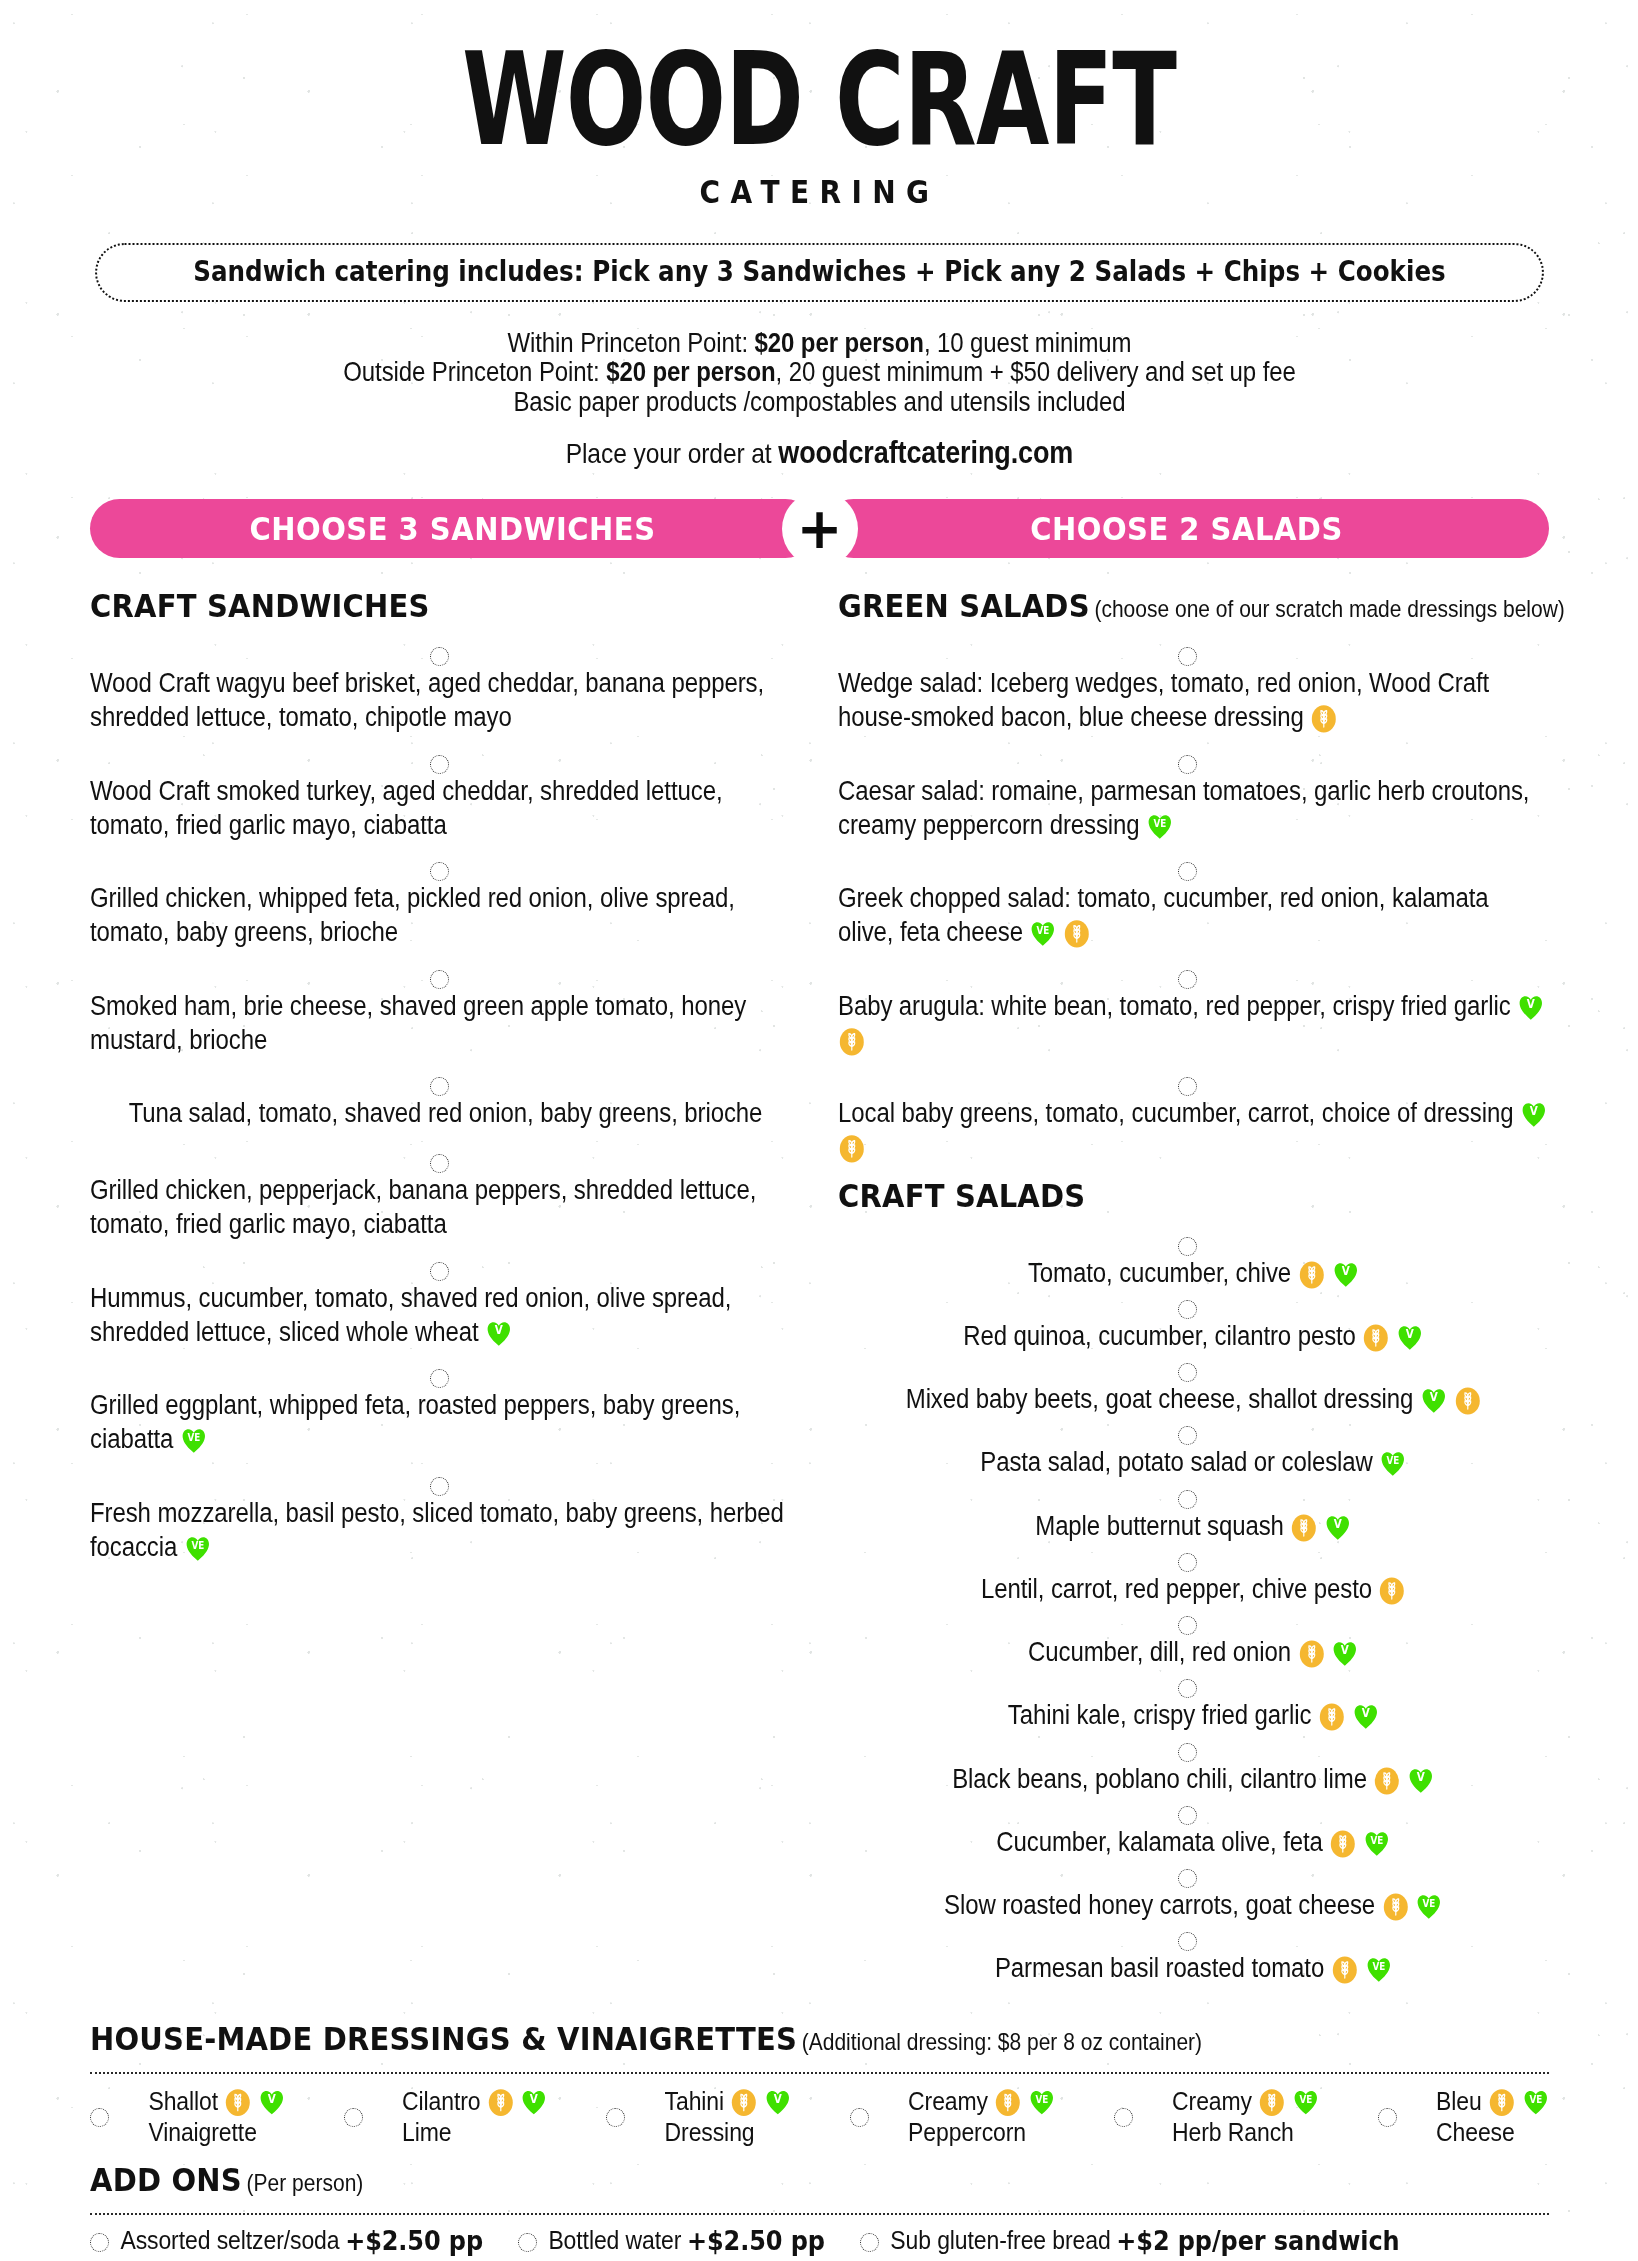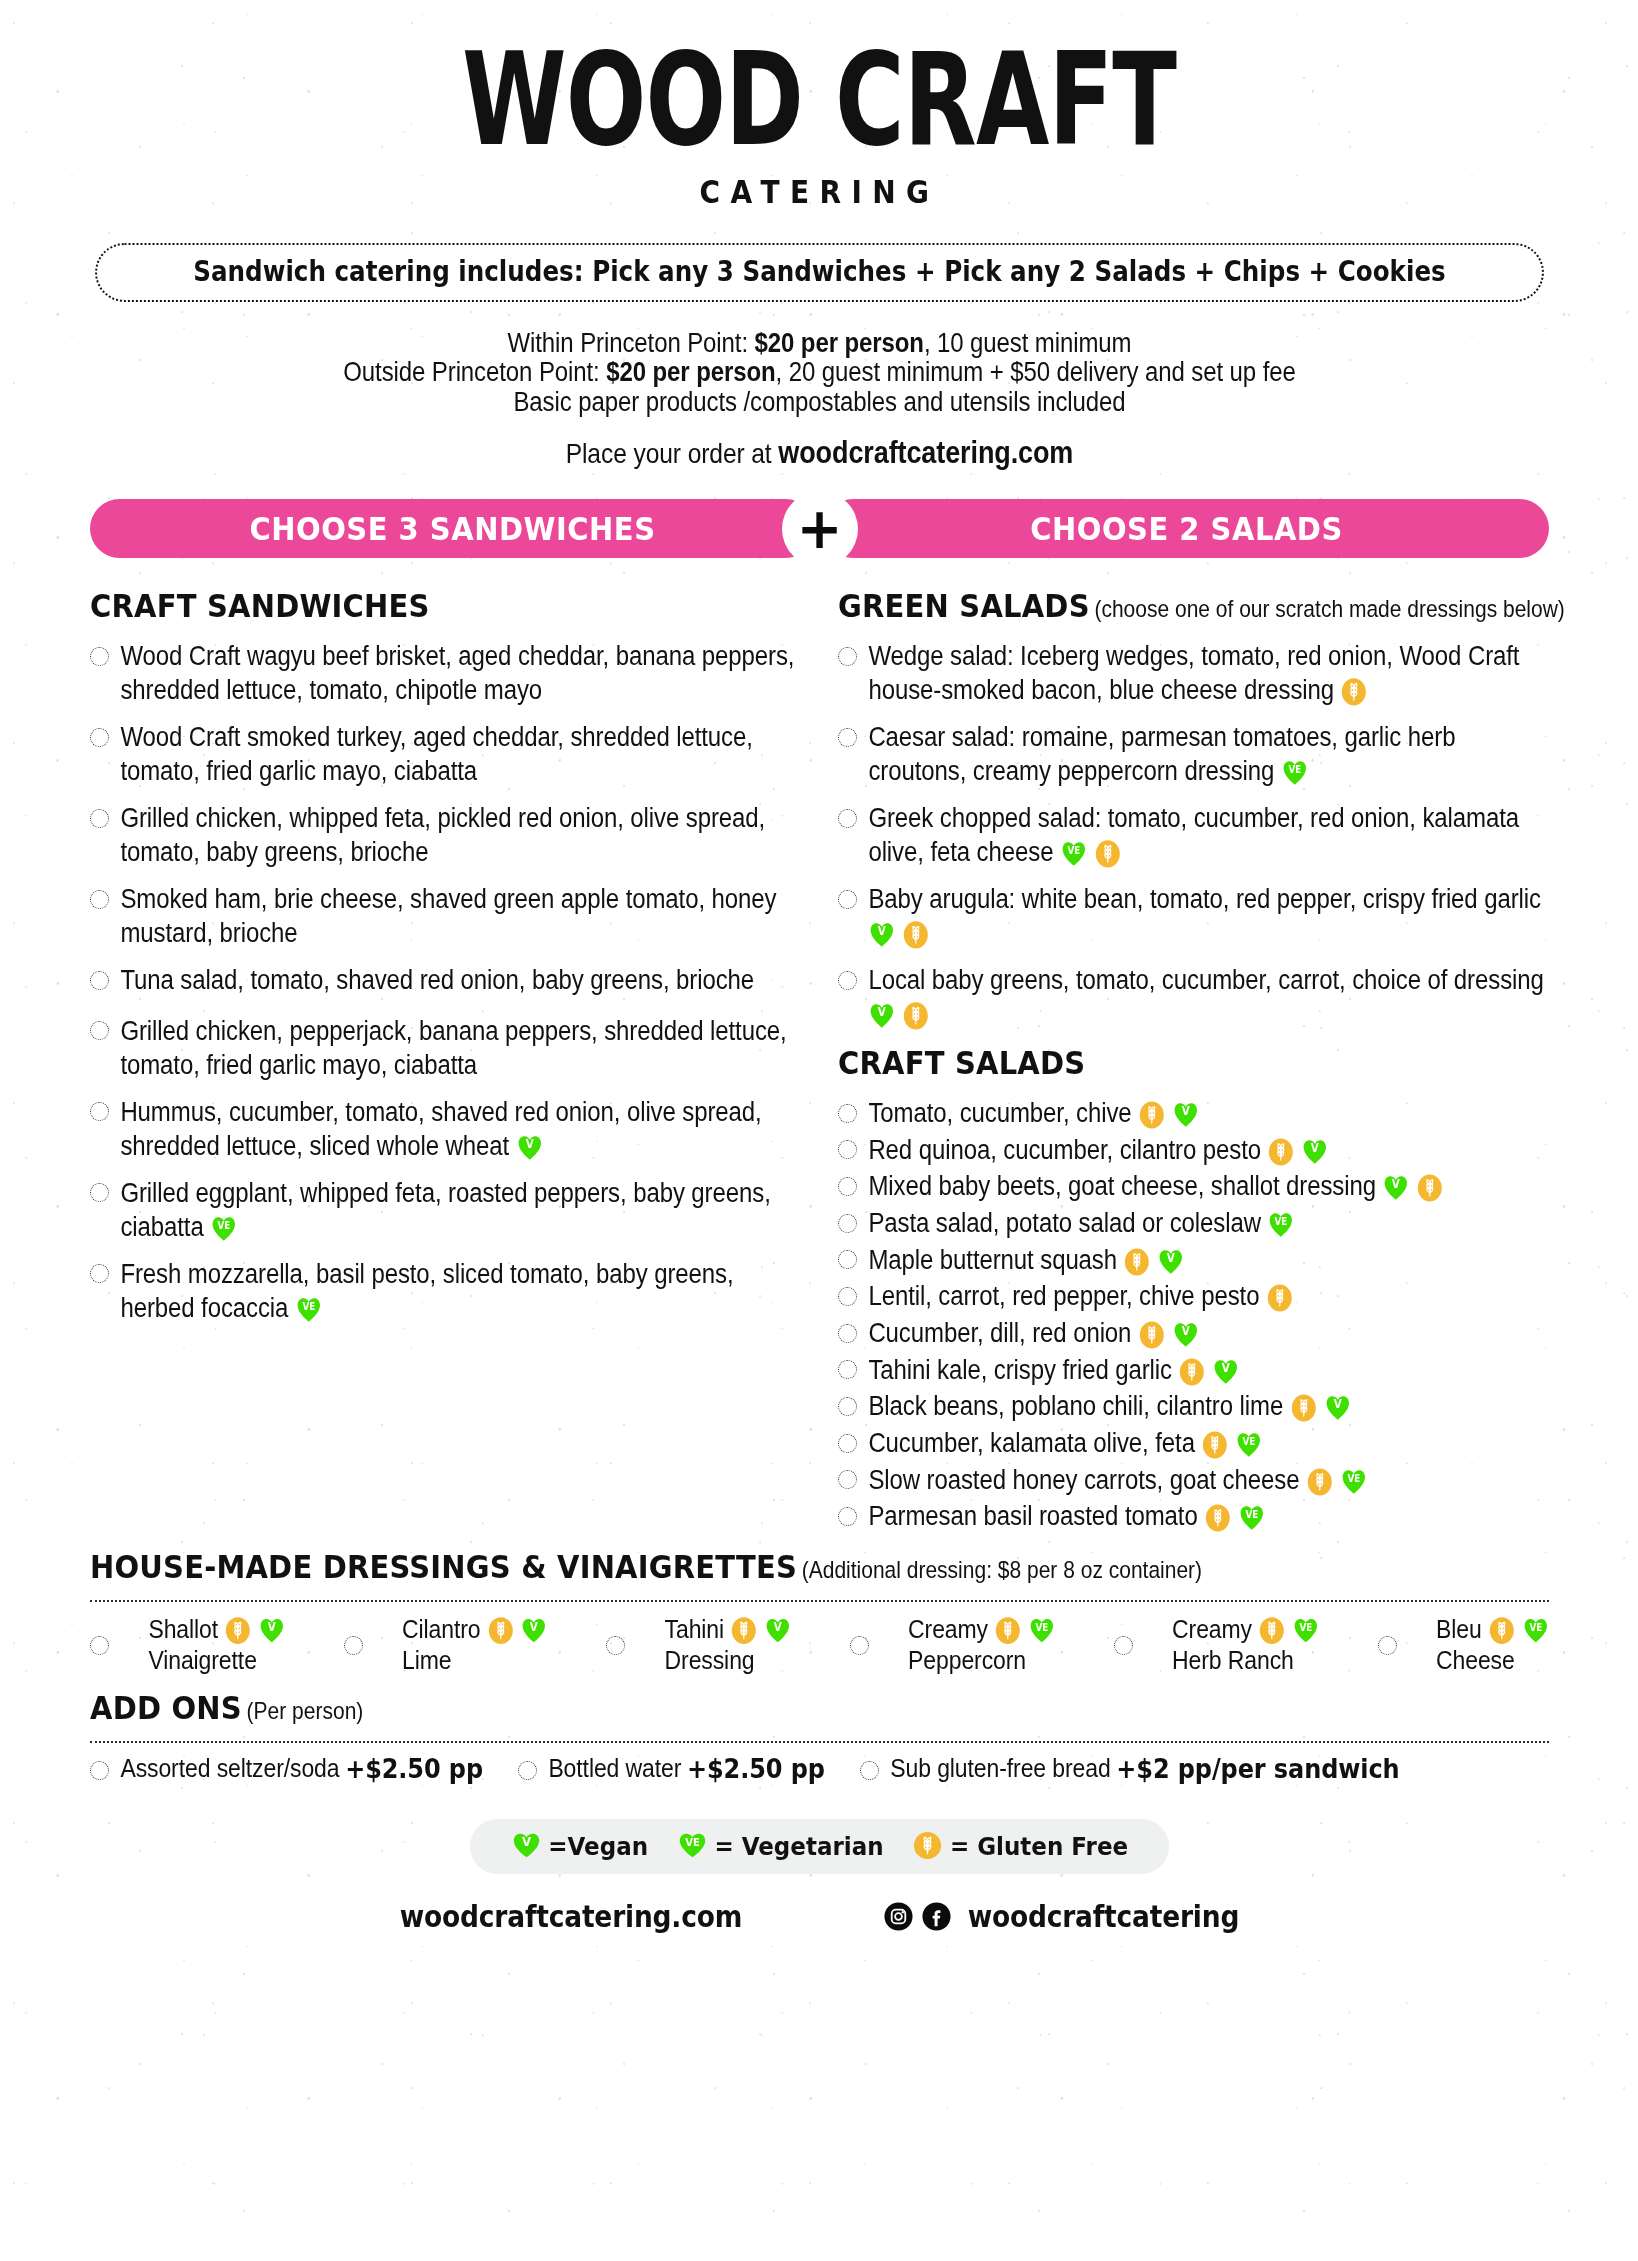"Wood Craft wagyu beef brisket," ul.items li { align-items: flex-start -> center; flex-direction: none -> column }
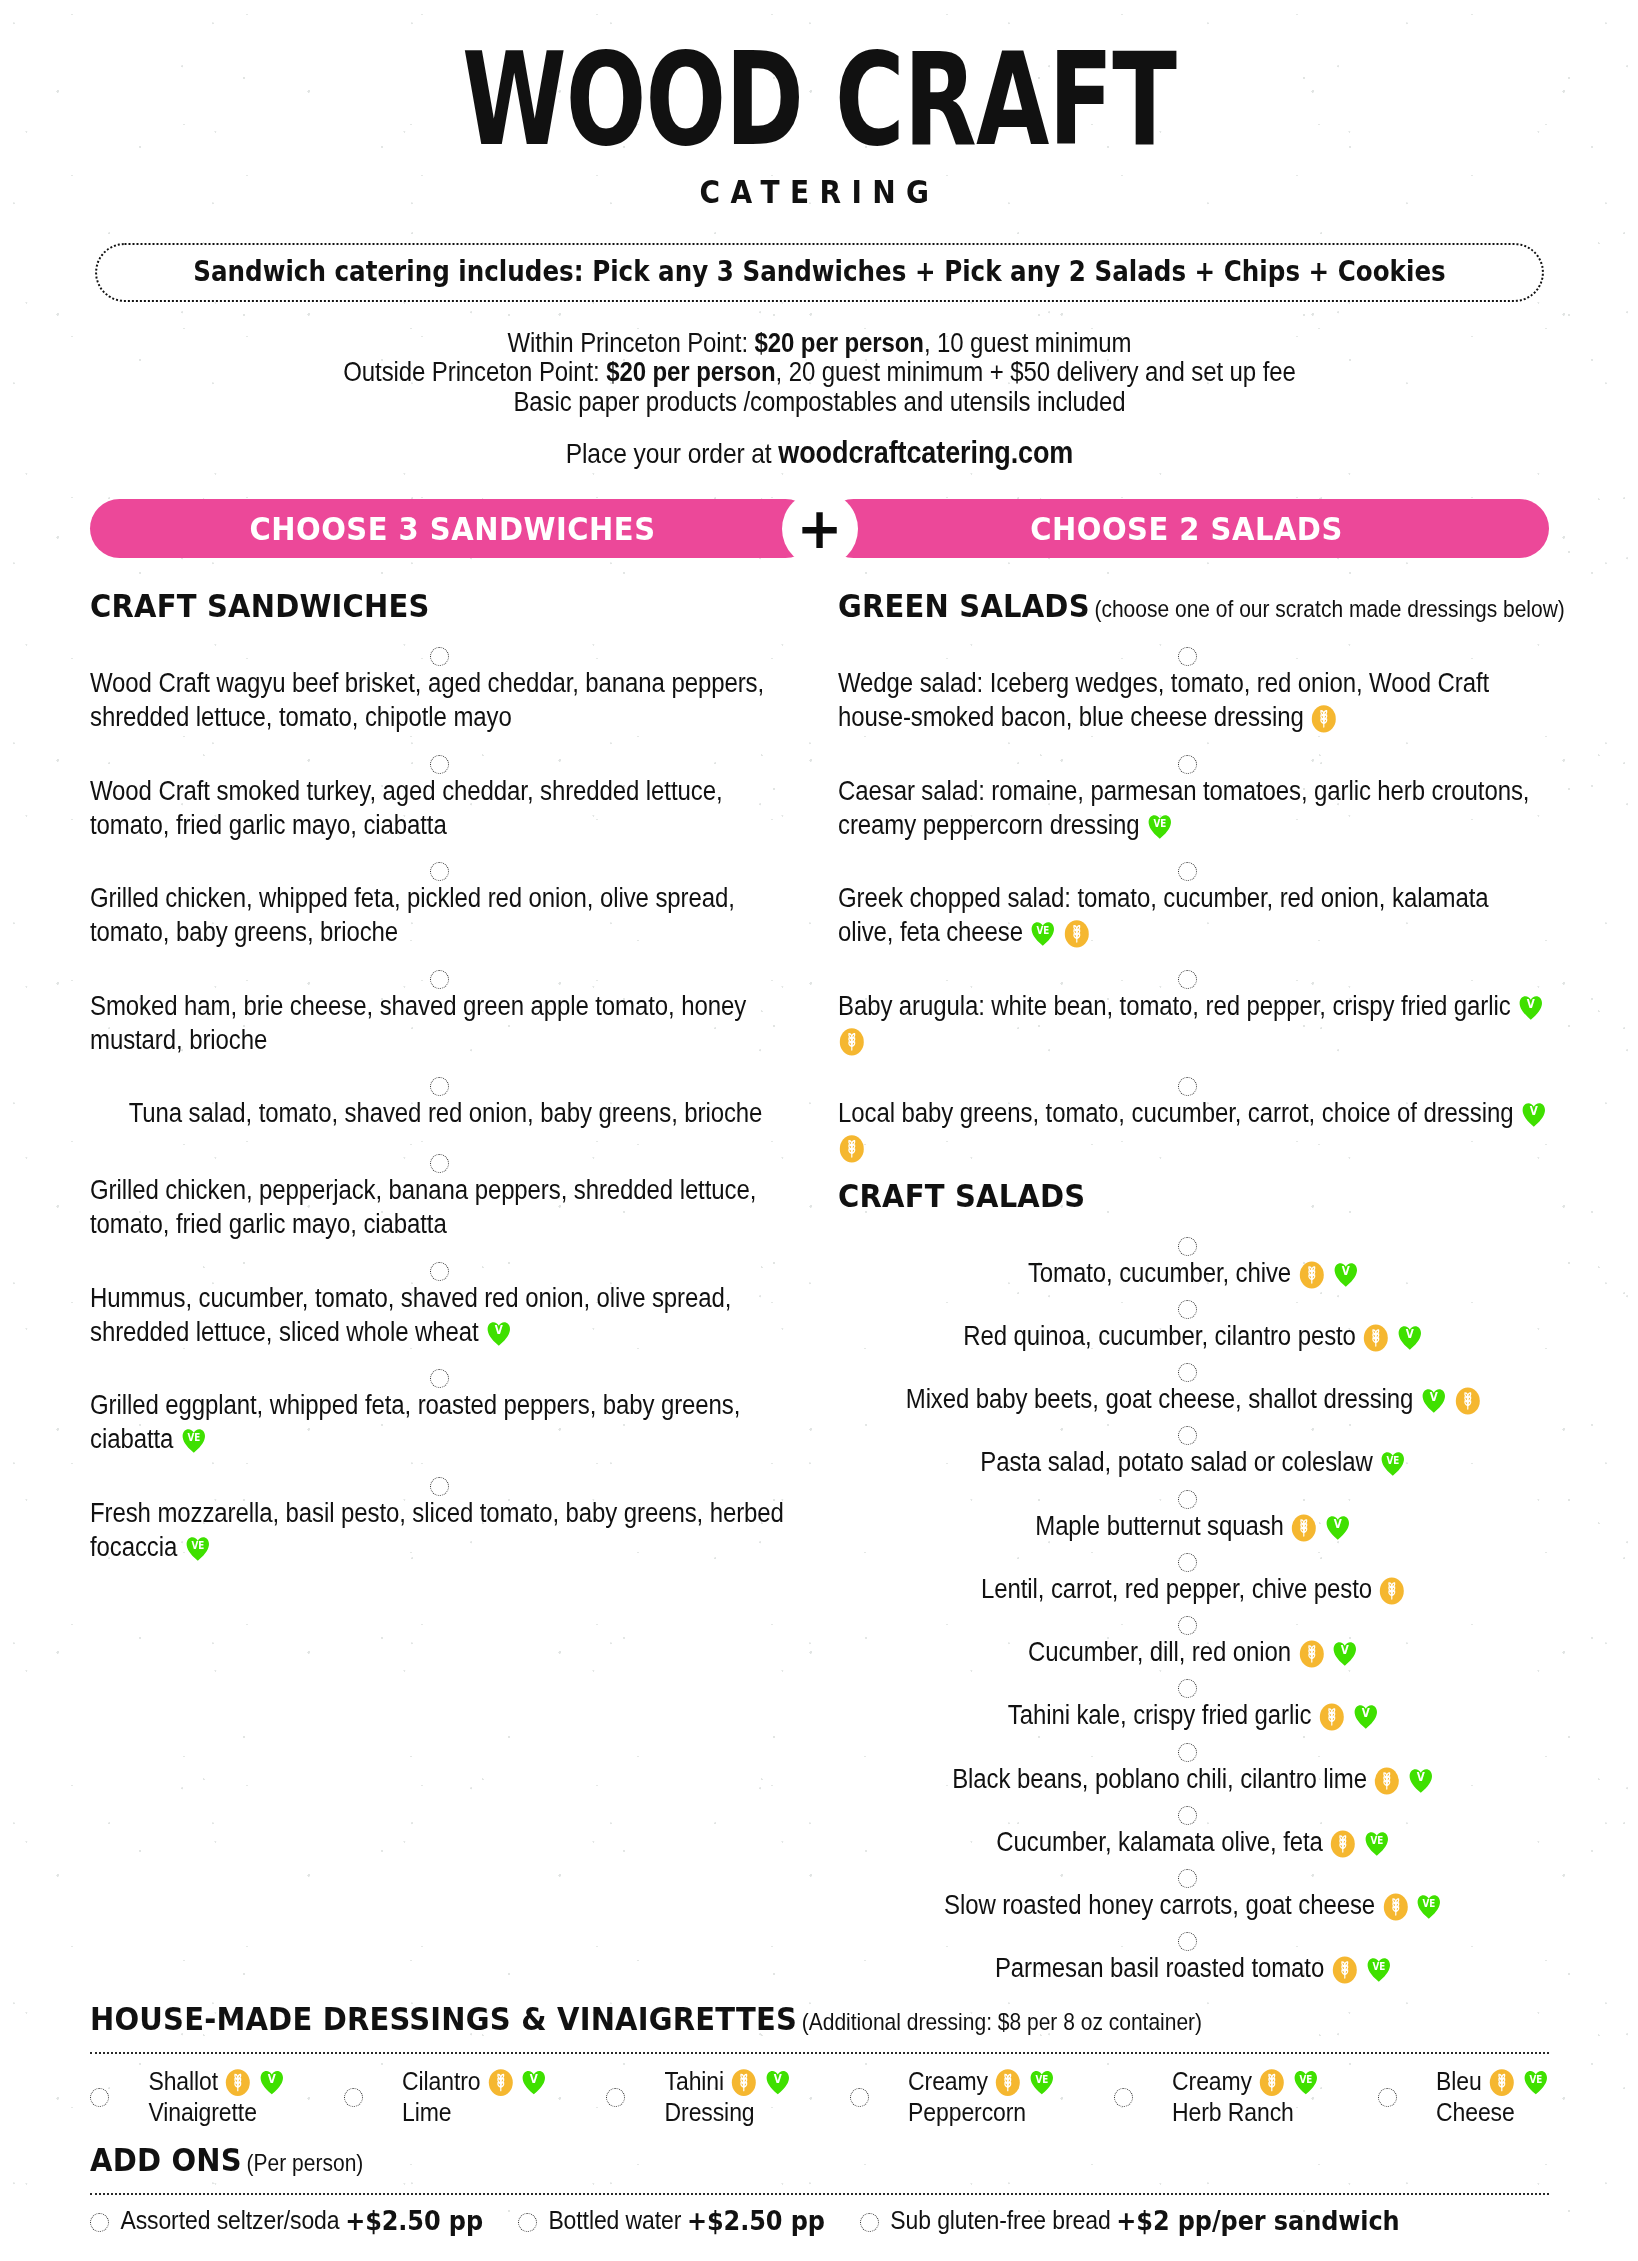"HOUSE-MADE DRESSINGS & VINAIGRETTES" .wide { margin-top: 14px -> 34px }
